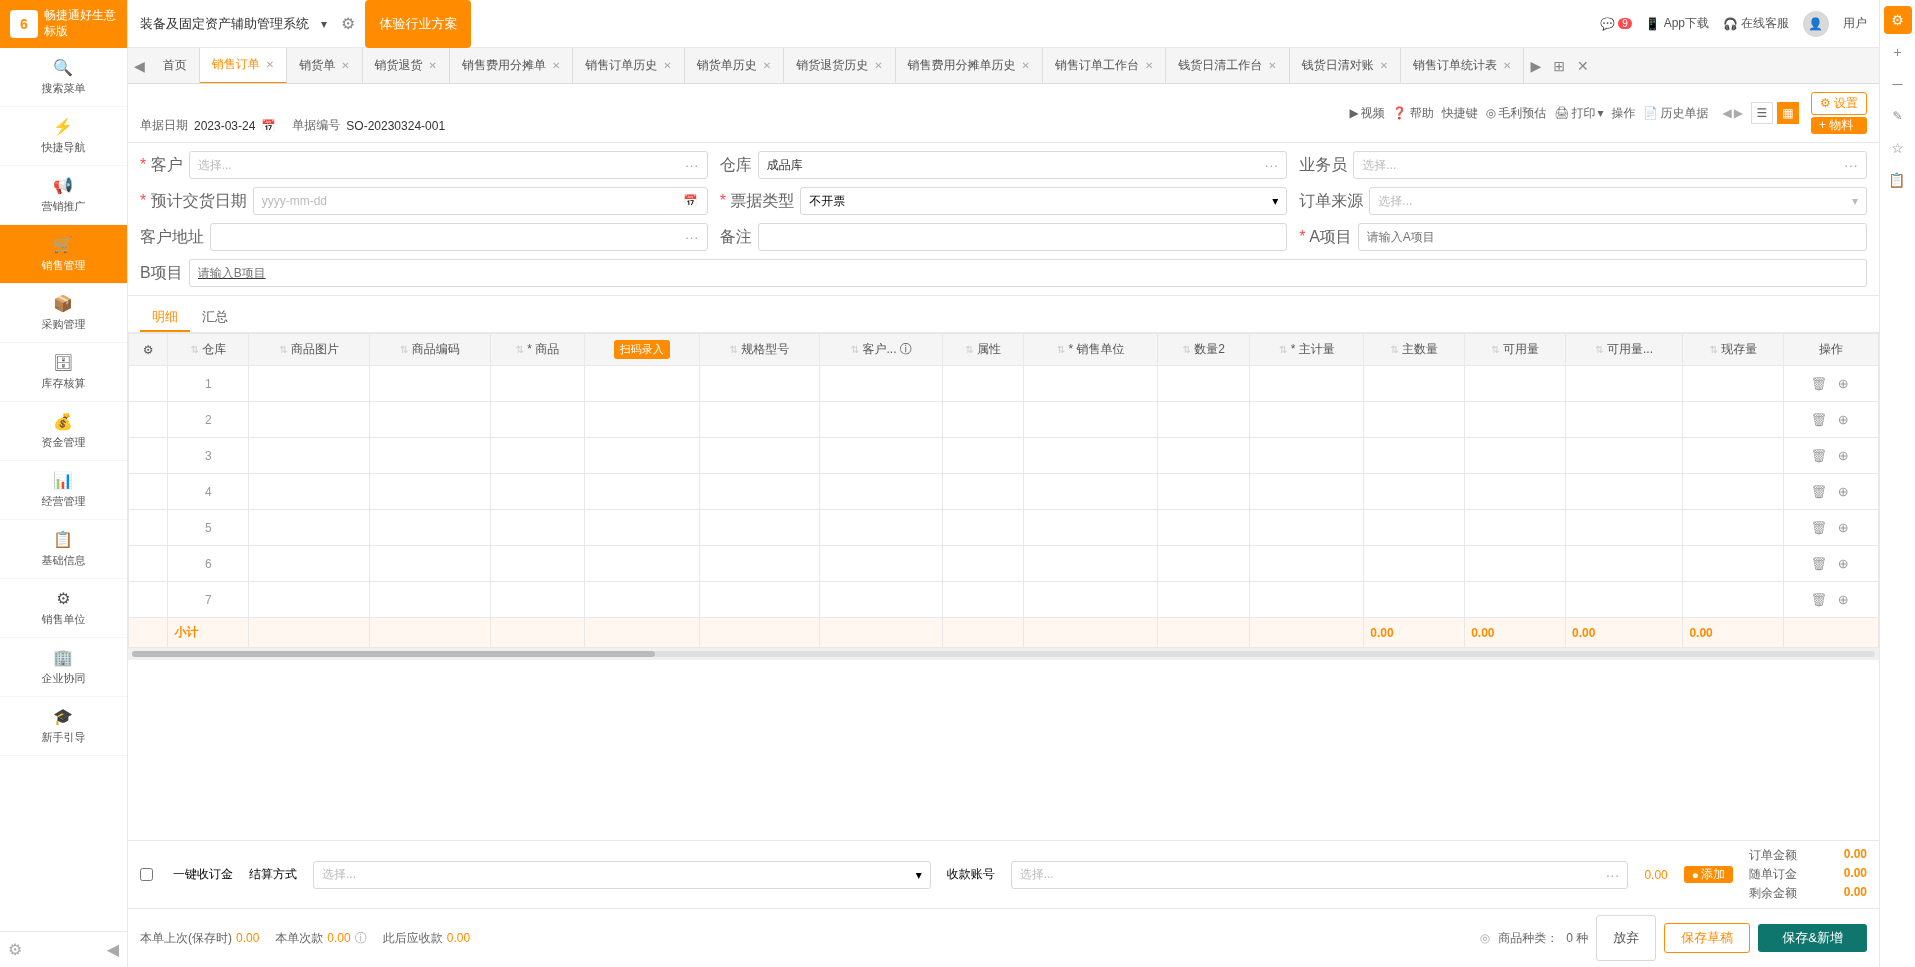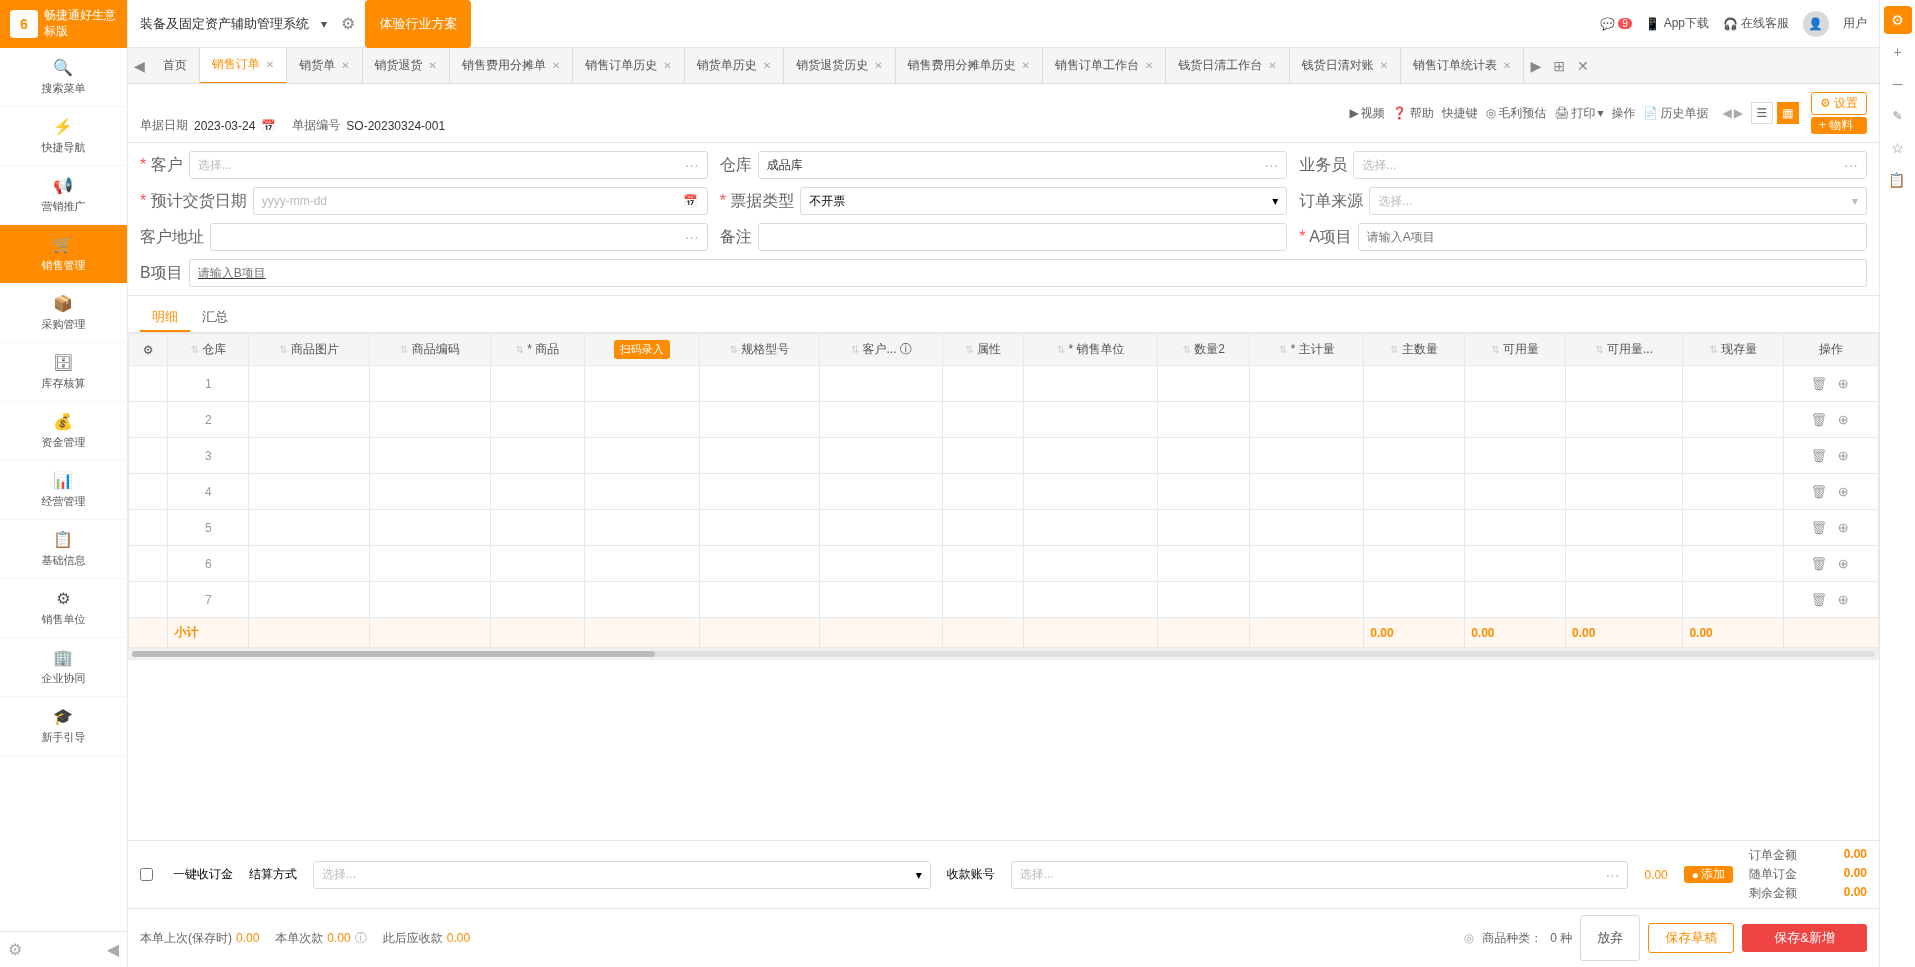"保存&新增" .btn-save-new { background: #ef4444 -> #0f766e; padding: 5px 32px -> 5px 24px }
